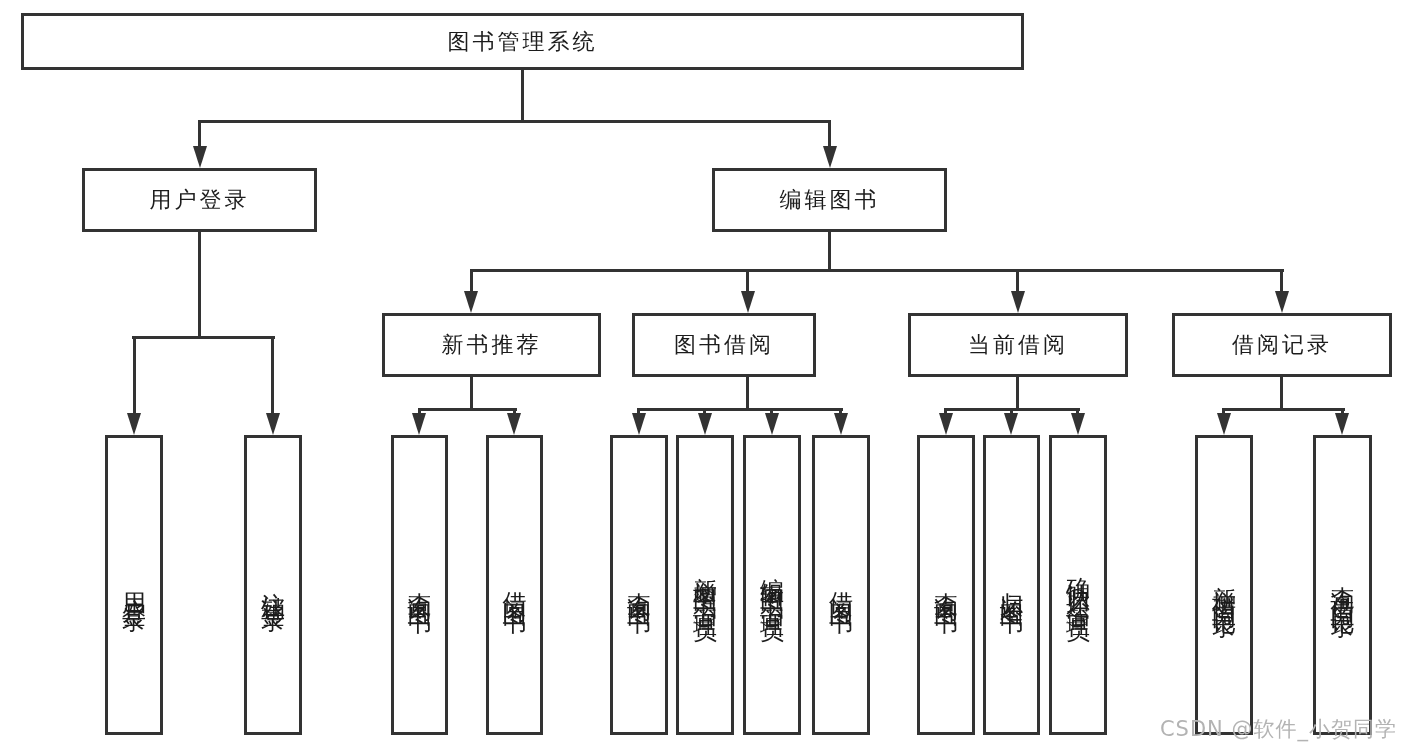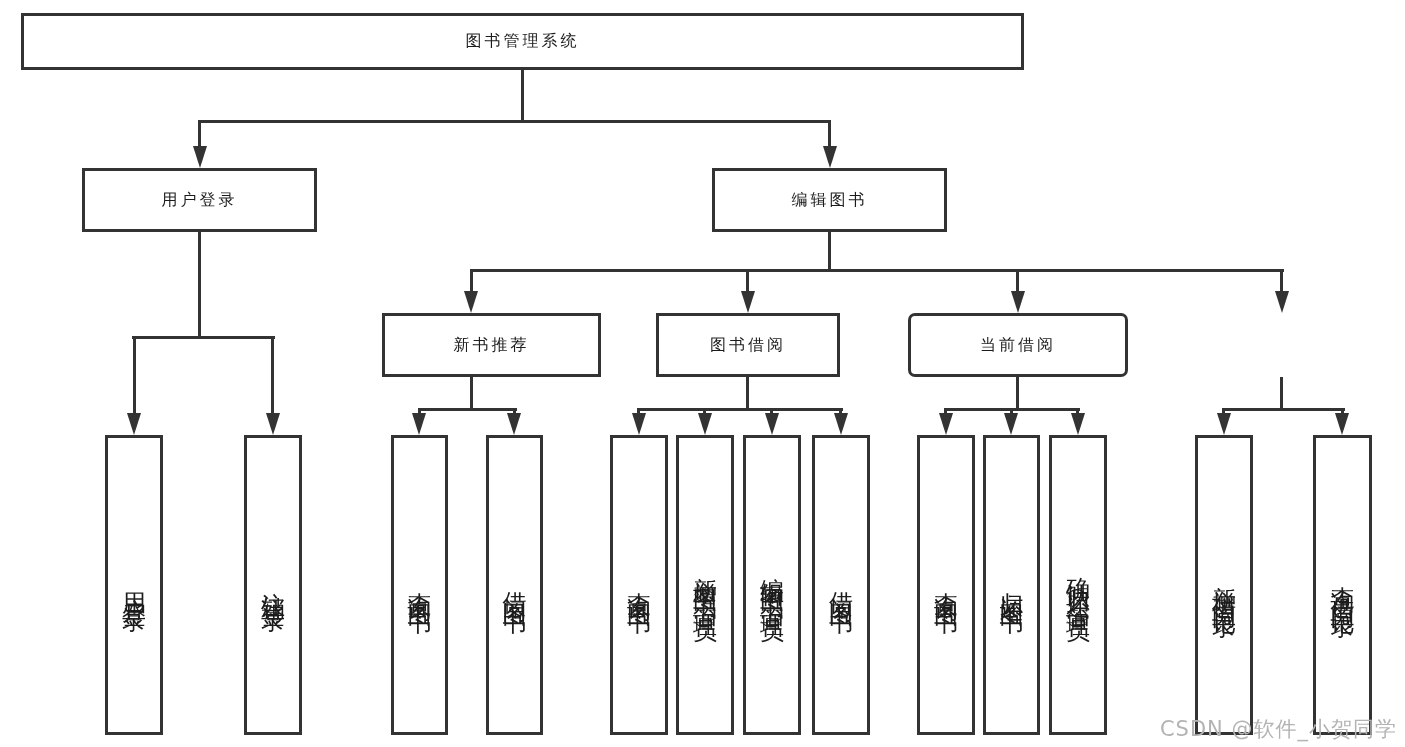"图书管理系统" .node { font-size: 16px -> 22px }
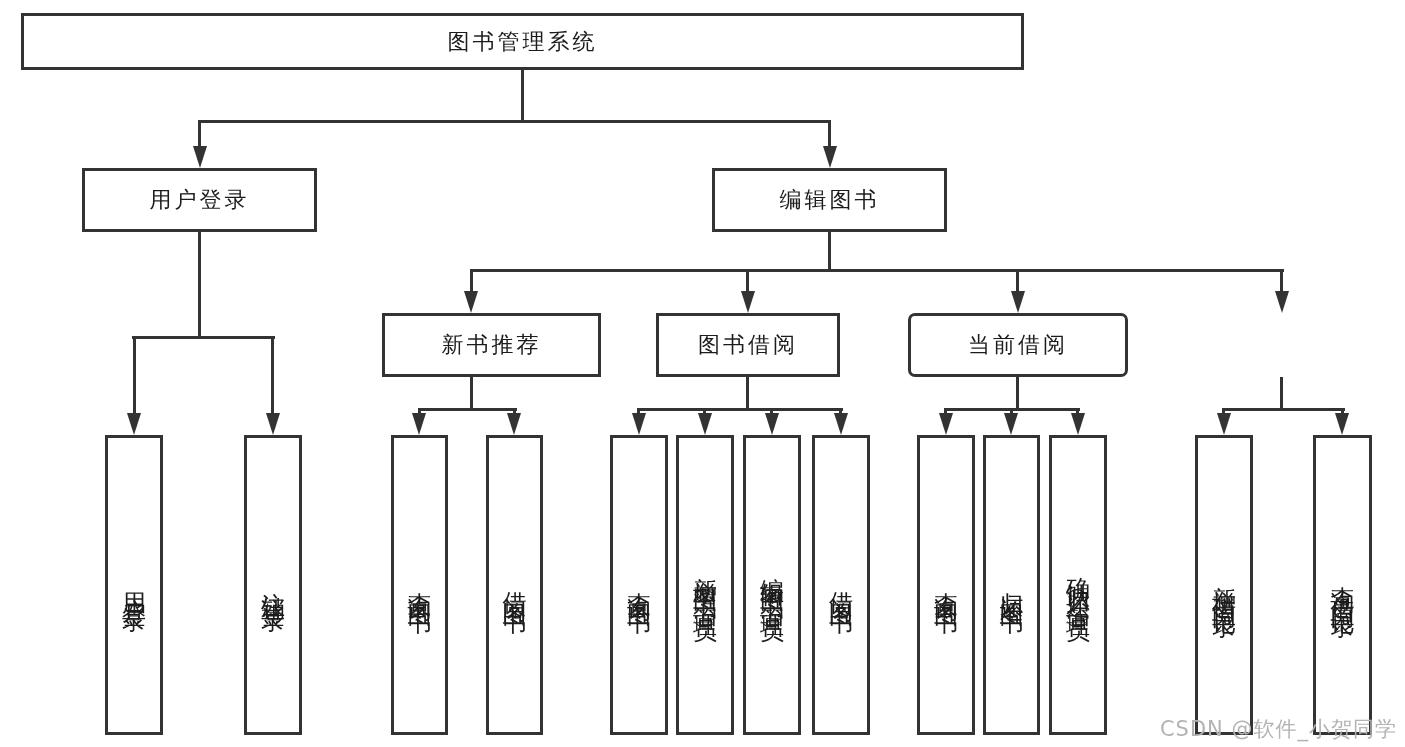"图书借阅" div.node { left: 656px -> 632px }
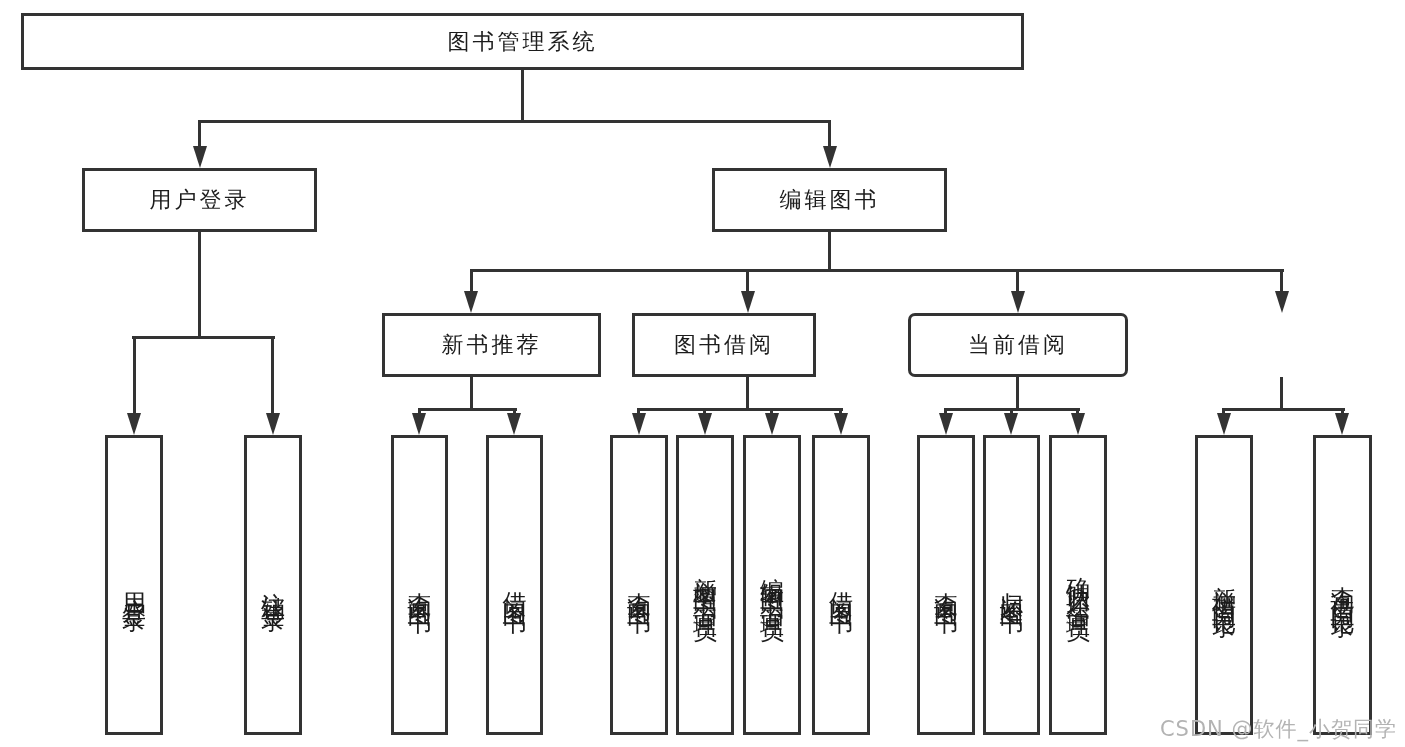"当前借阅" div.node { border-radius: 7px -> none }
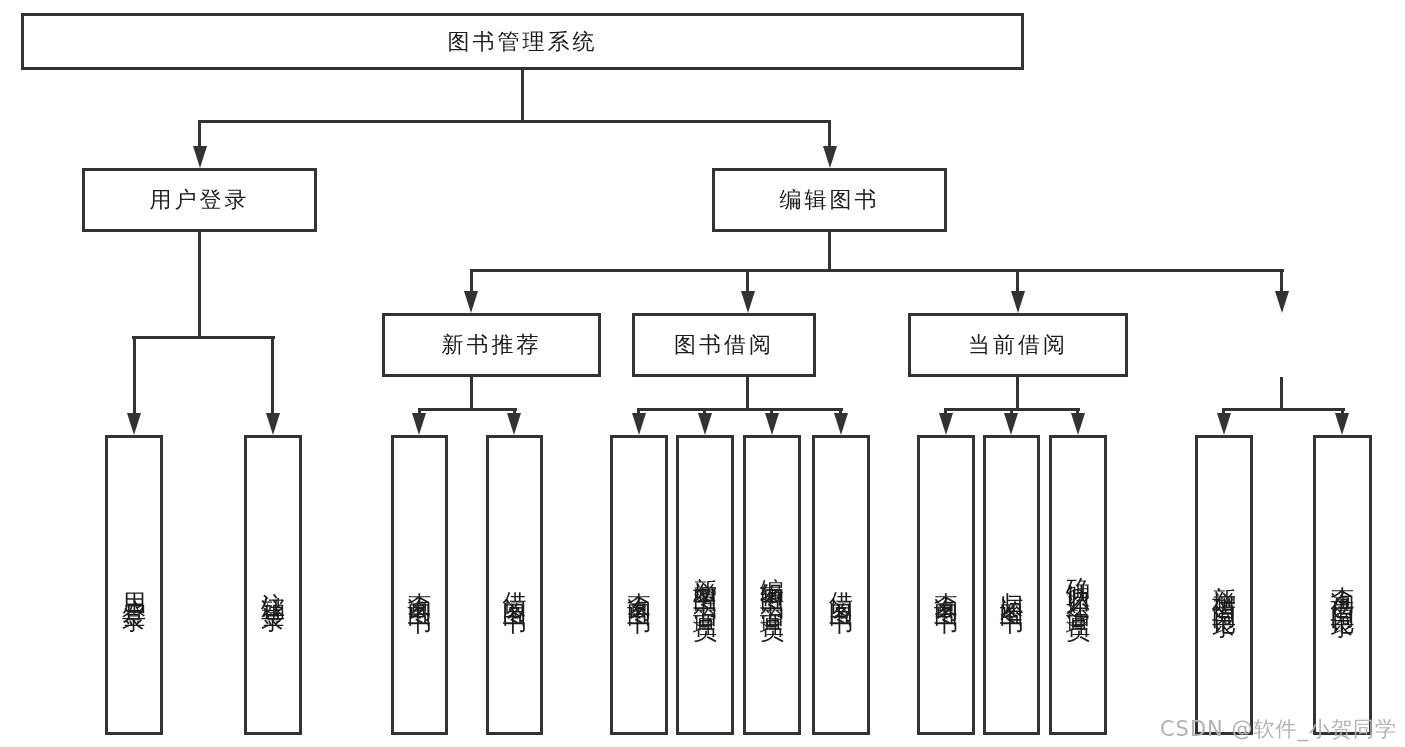"借阅记录" div.node { html: none -> <div>借阅记录</div> }
